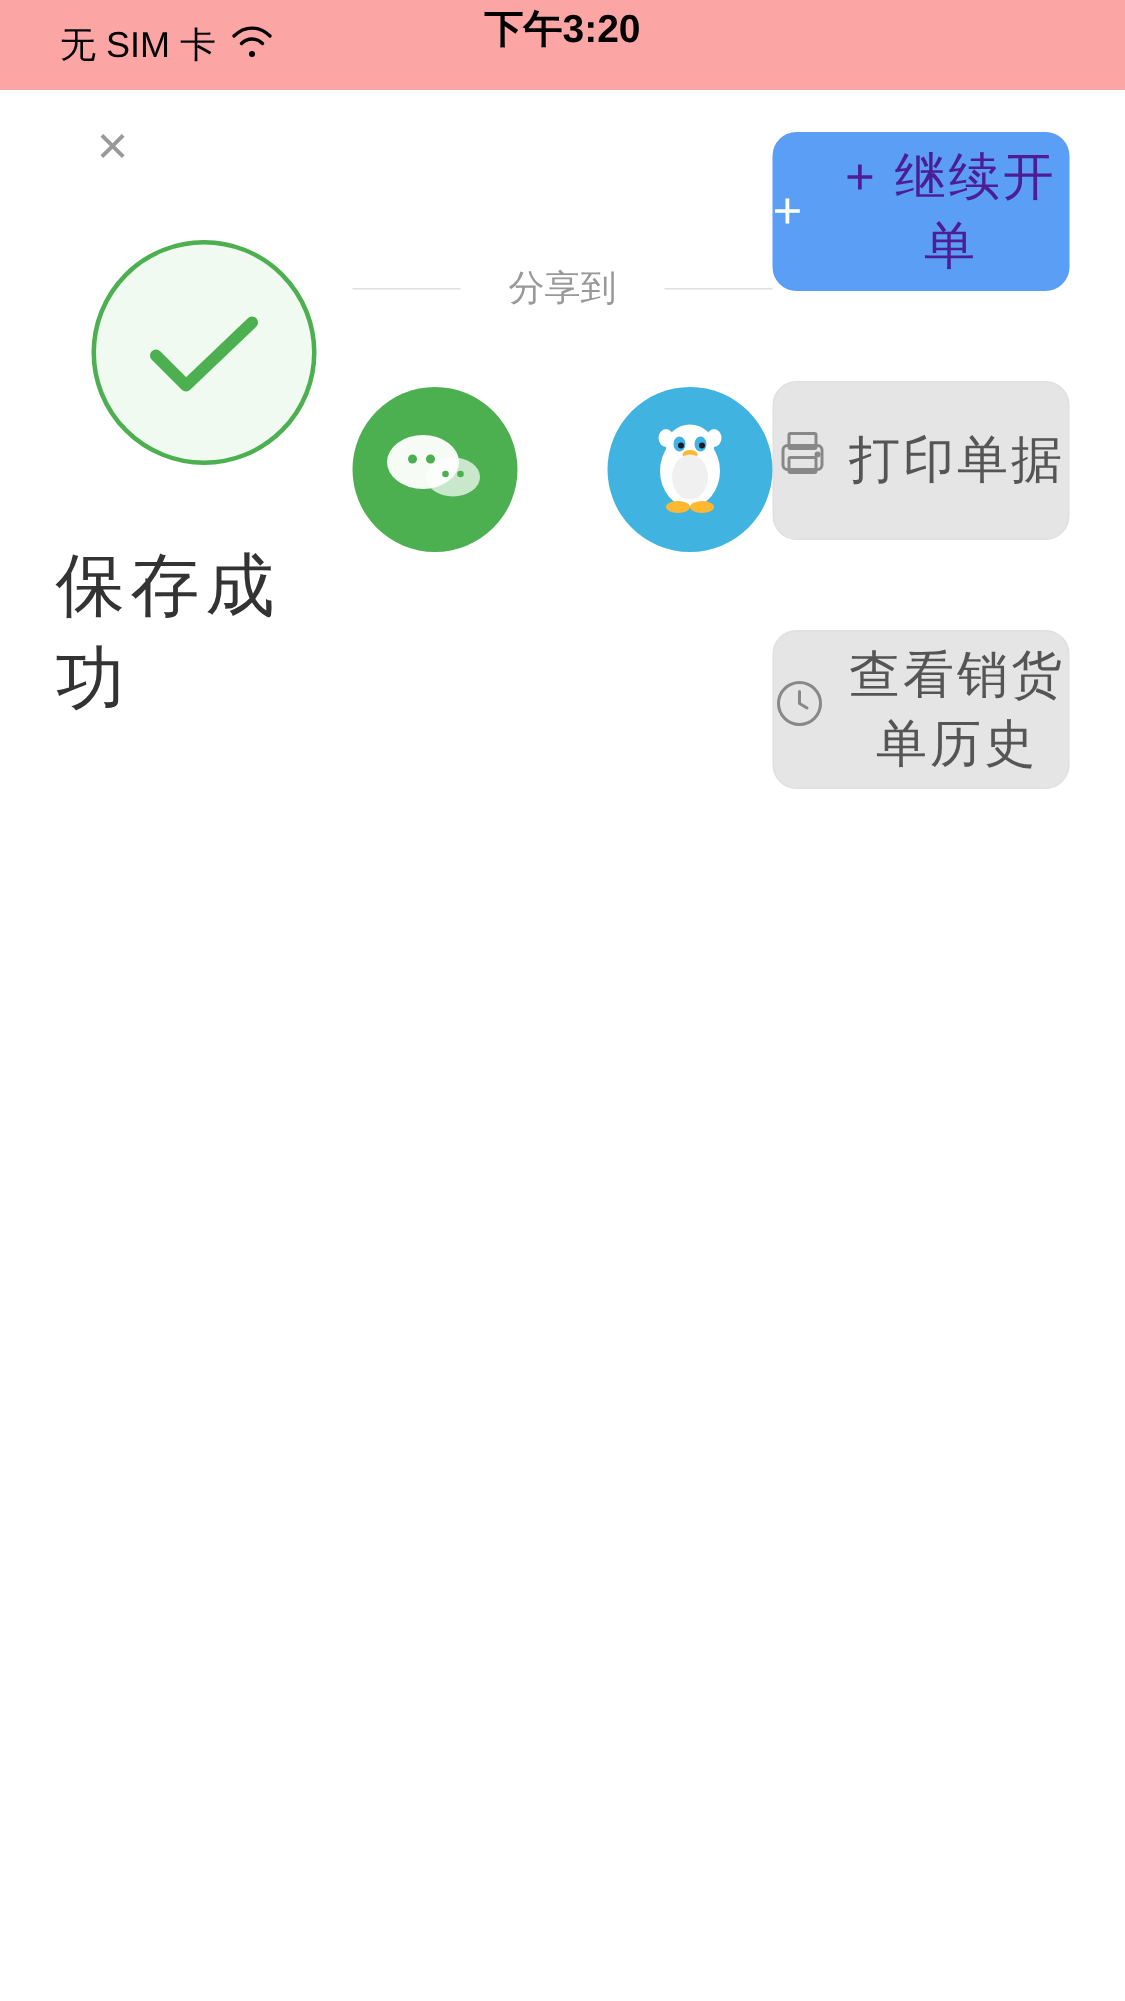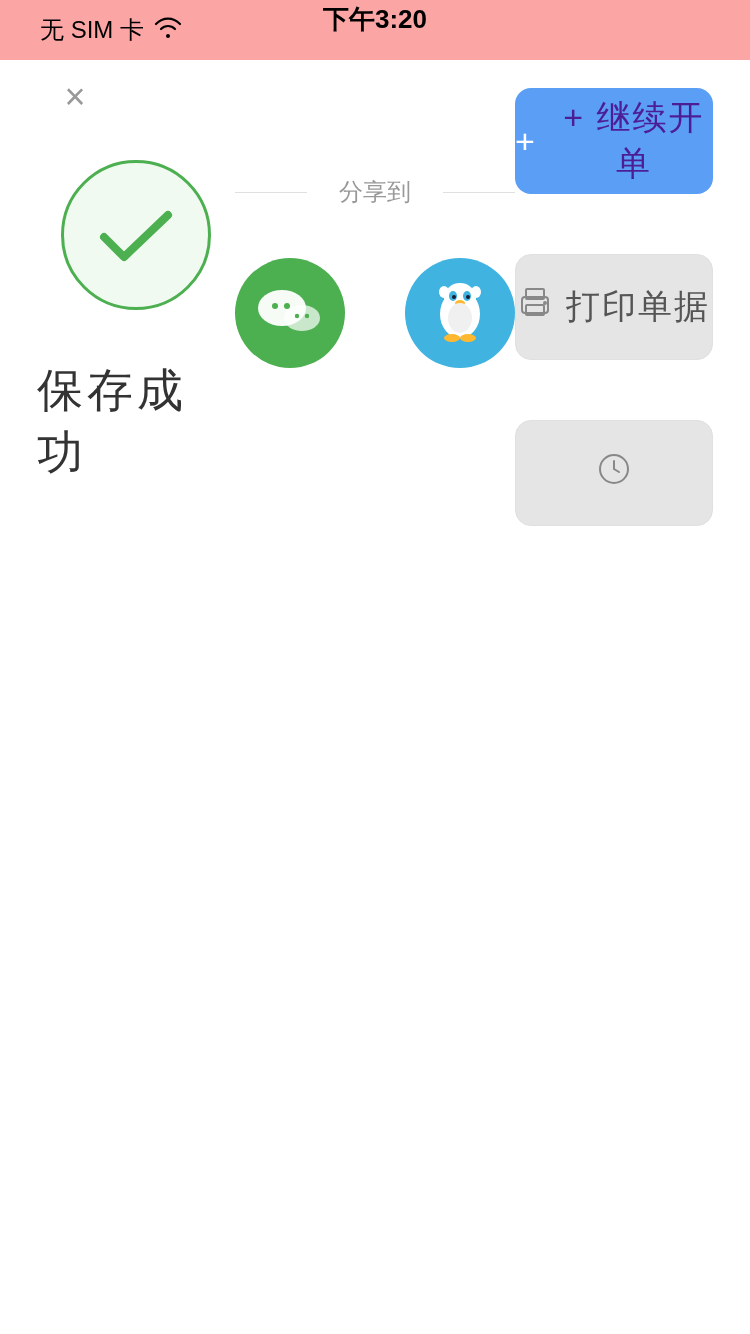"查看销货单历史" span { html: none -> <span>查看销货单历史</span> }
